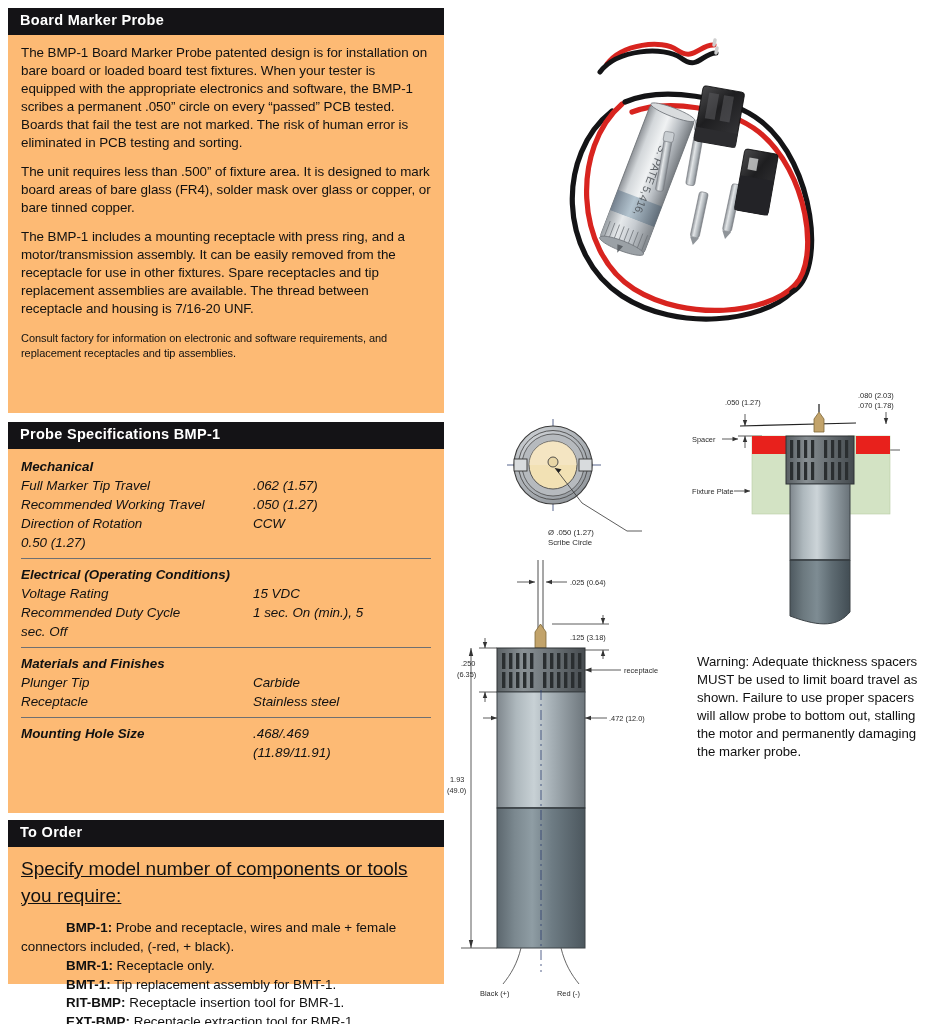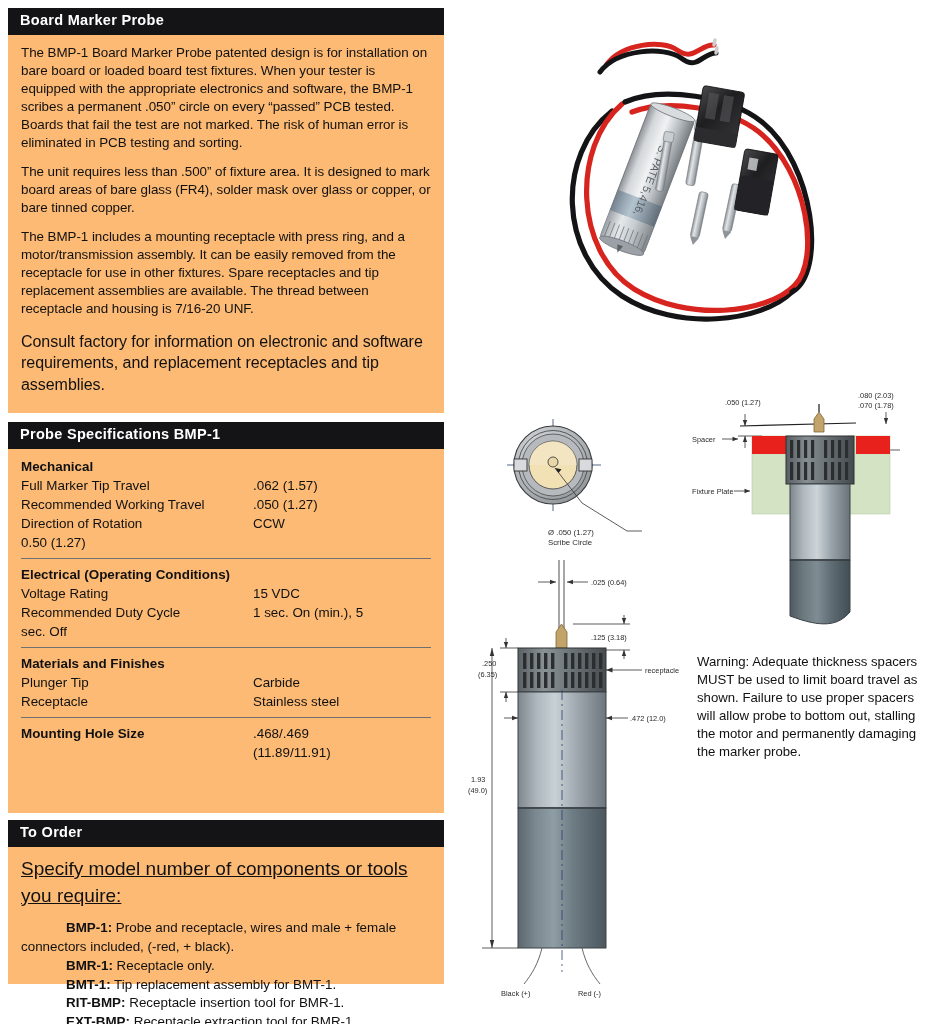"Consult factory for information on" .fine { font-size: 16px -> 11px }
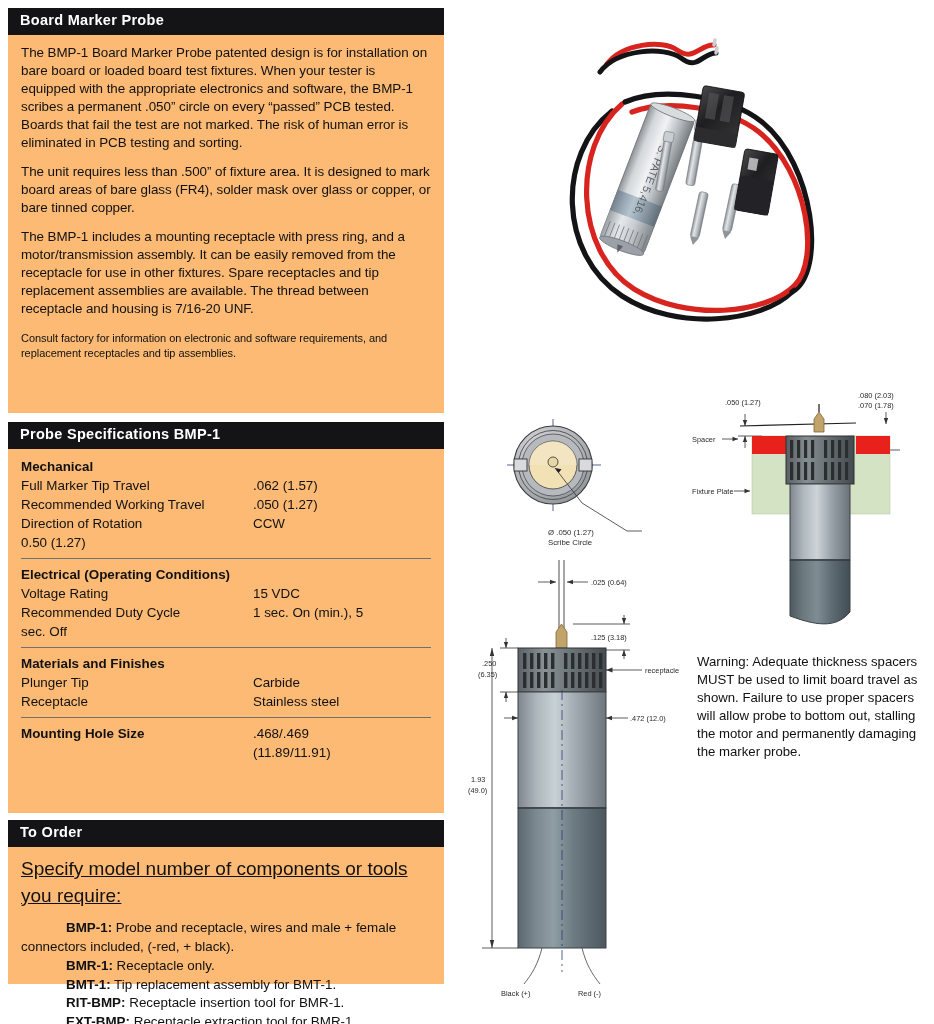"Mechanical" .spec-group { font-style: none -> italic }
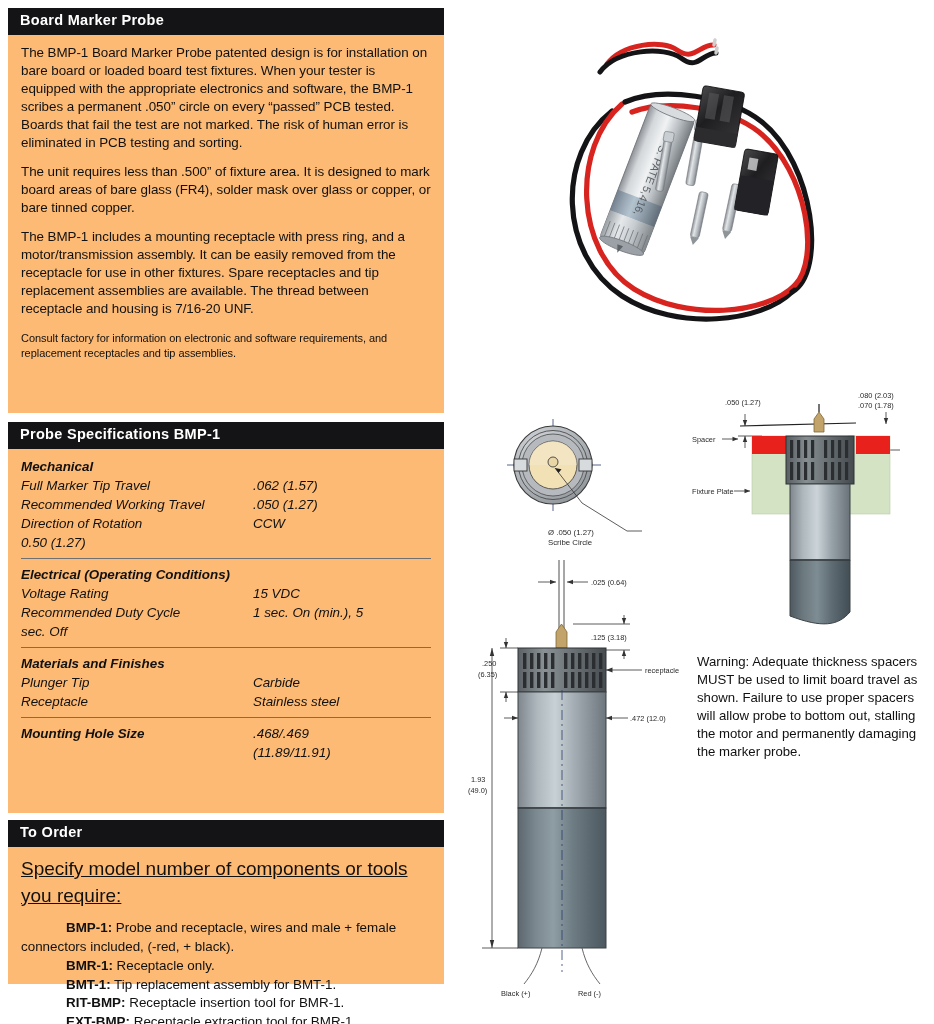".025 (0.64)" div.draw { left: 460px -> 439px }
